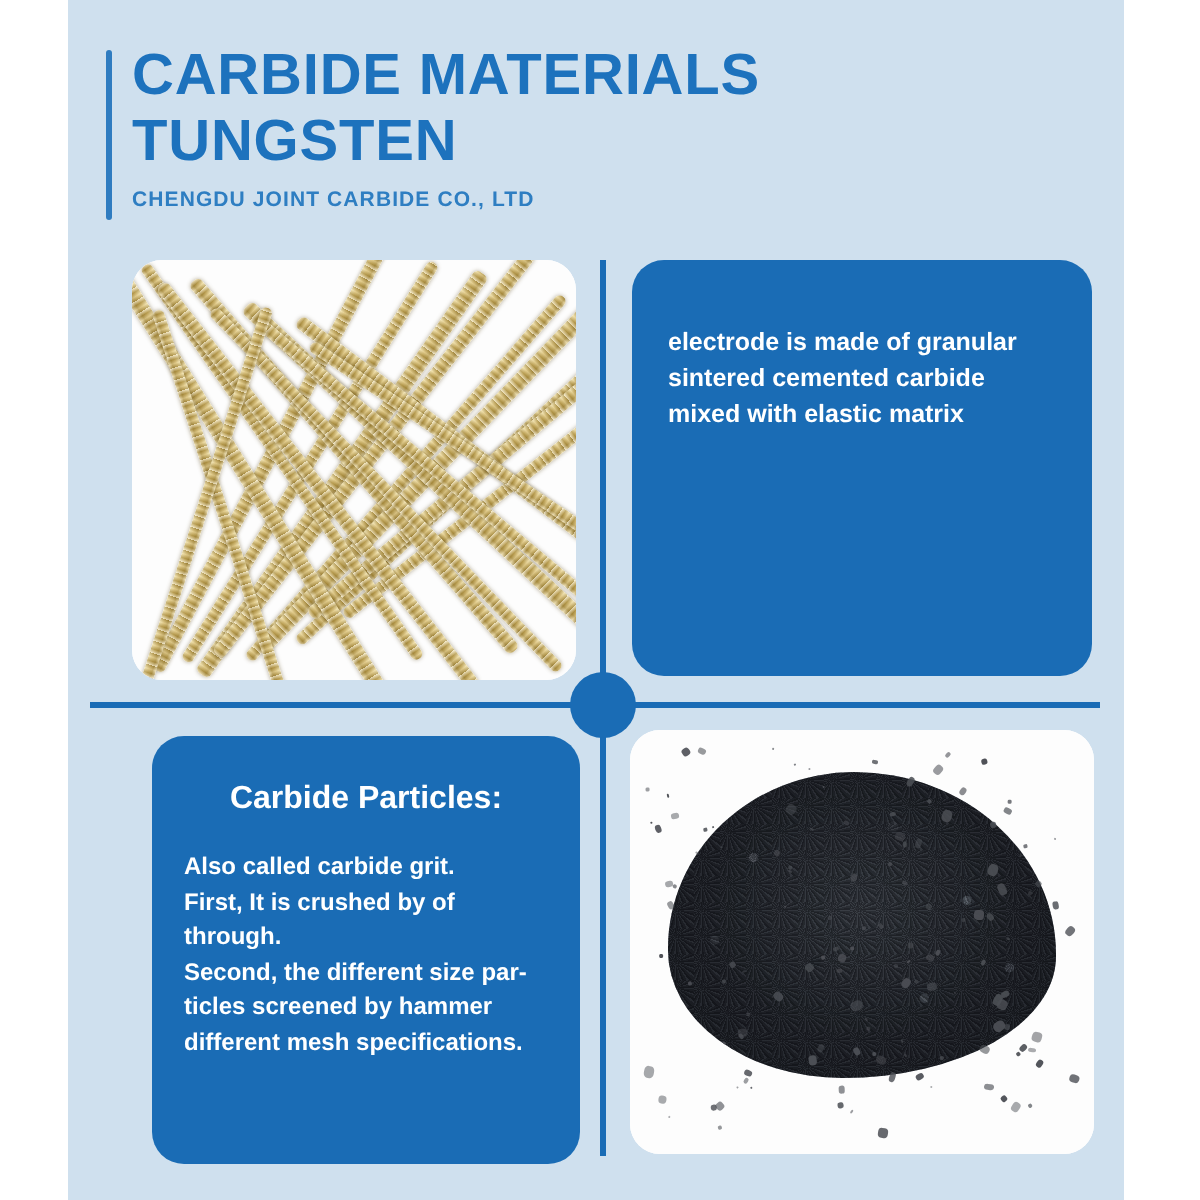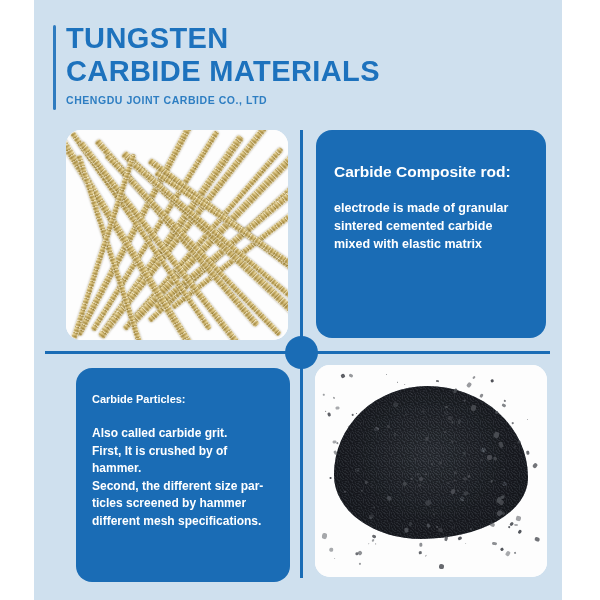"TUNGSTEN" div.title-line { order: before "CARBIDE MATERIALS" -> after "CARBIDE MATERIALS" }
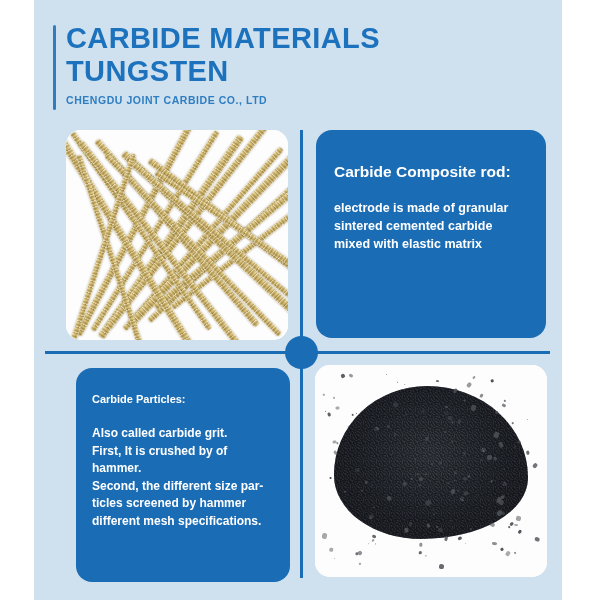"Carbide Composite rod:" p.box-heading { html: <p>Carbide Composite rod:</p> -> none }
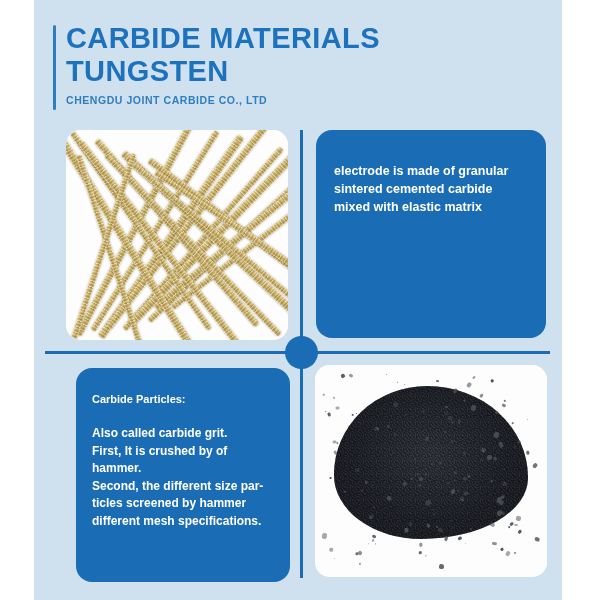"Carbide Particles:" #box-particles .box-heading { font-size: 11px -> 16px; text-align: none -> center }
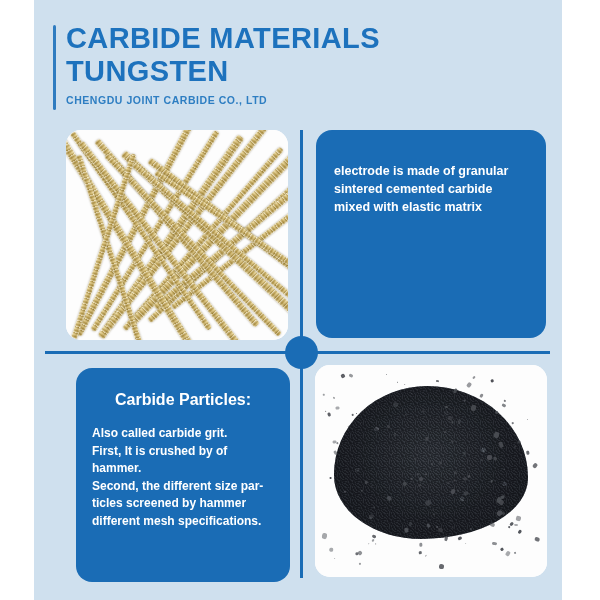"hammer." span.ln { text: hammer -> through }
